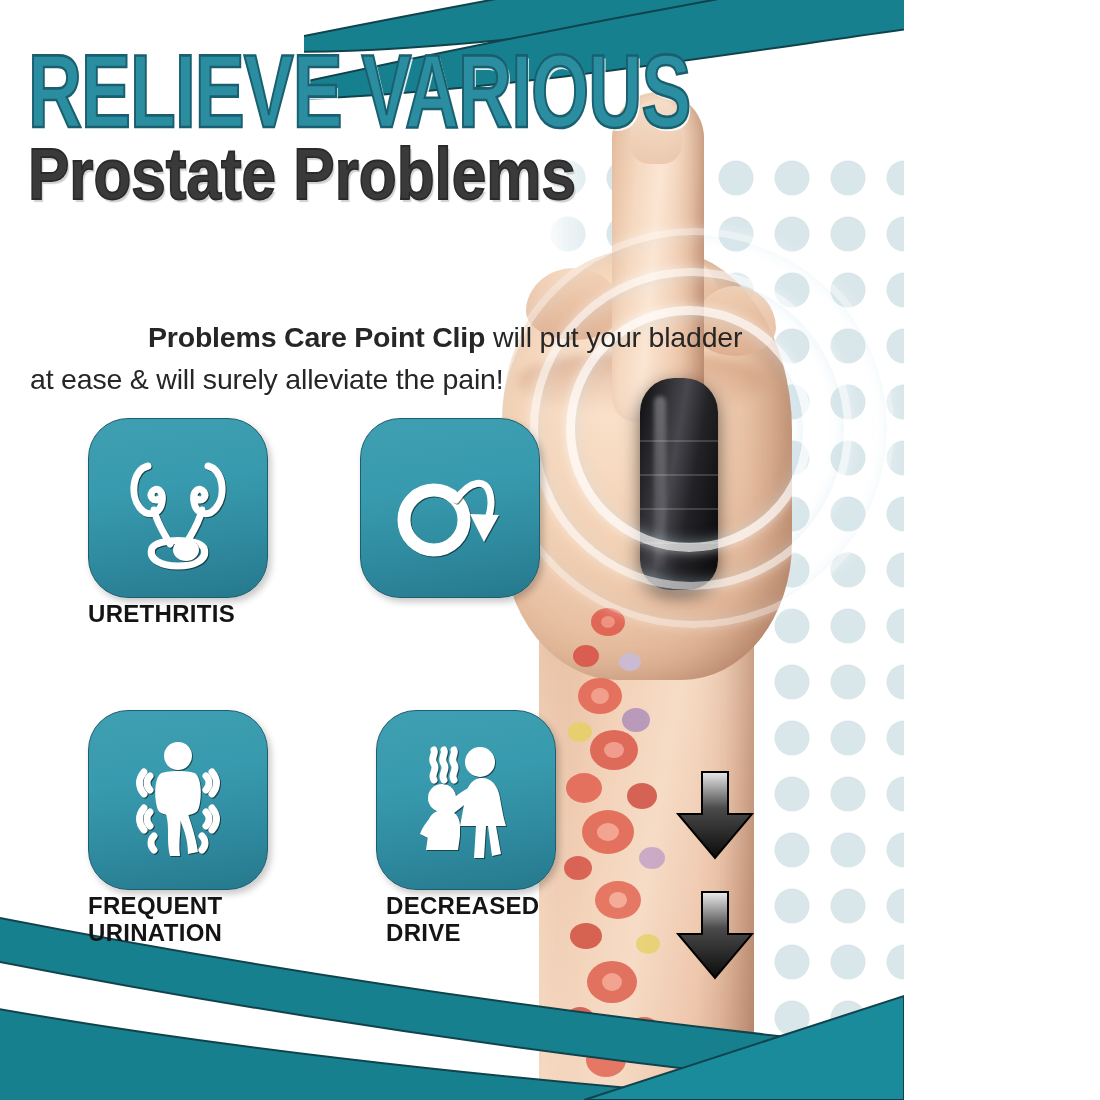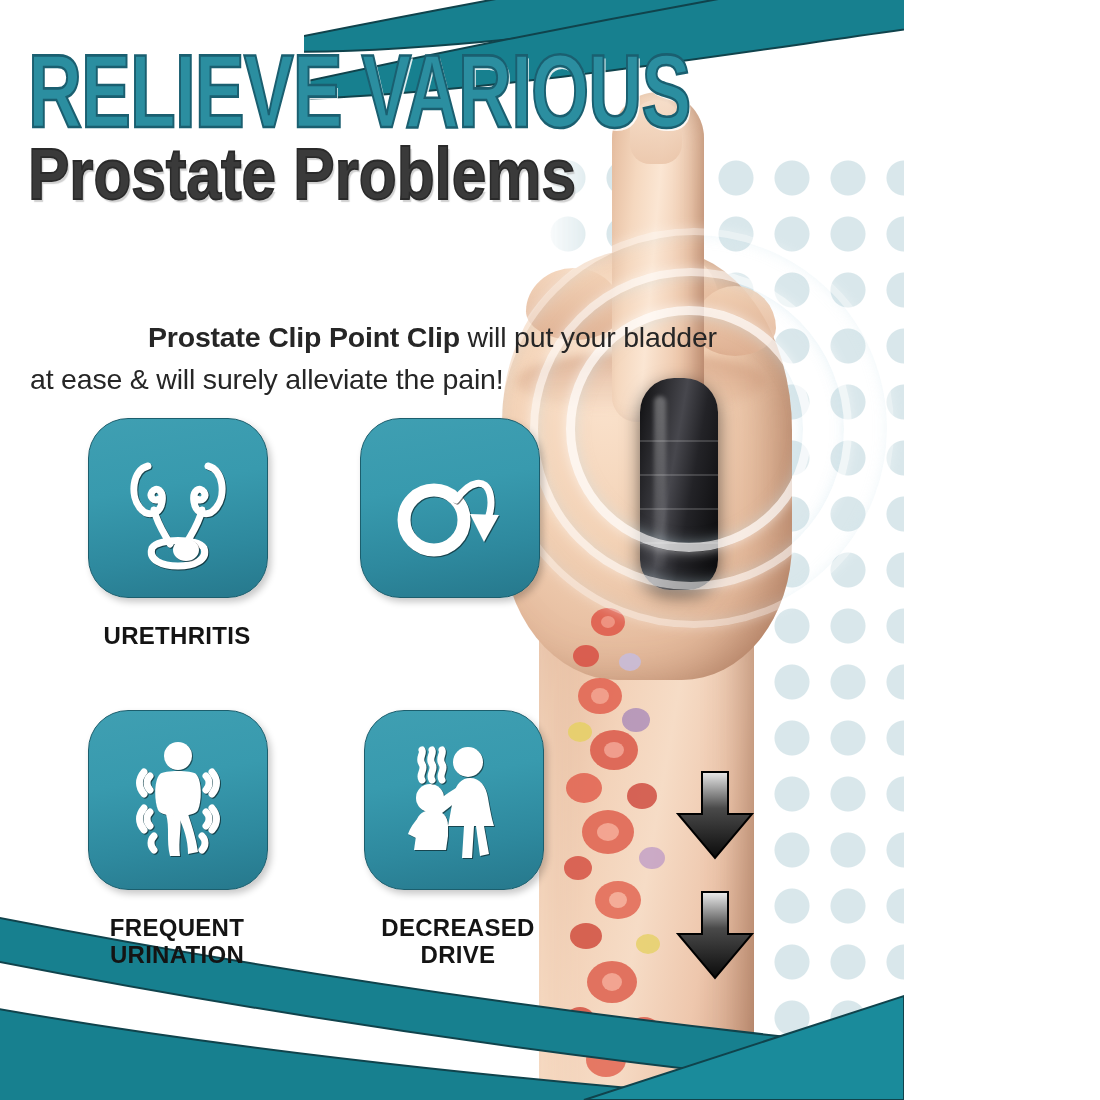"Prostate Clip Point Clip" span.brand { text: Prostate Clip -> Problems Care }
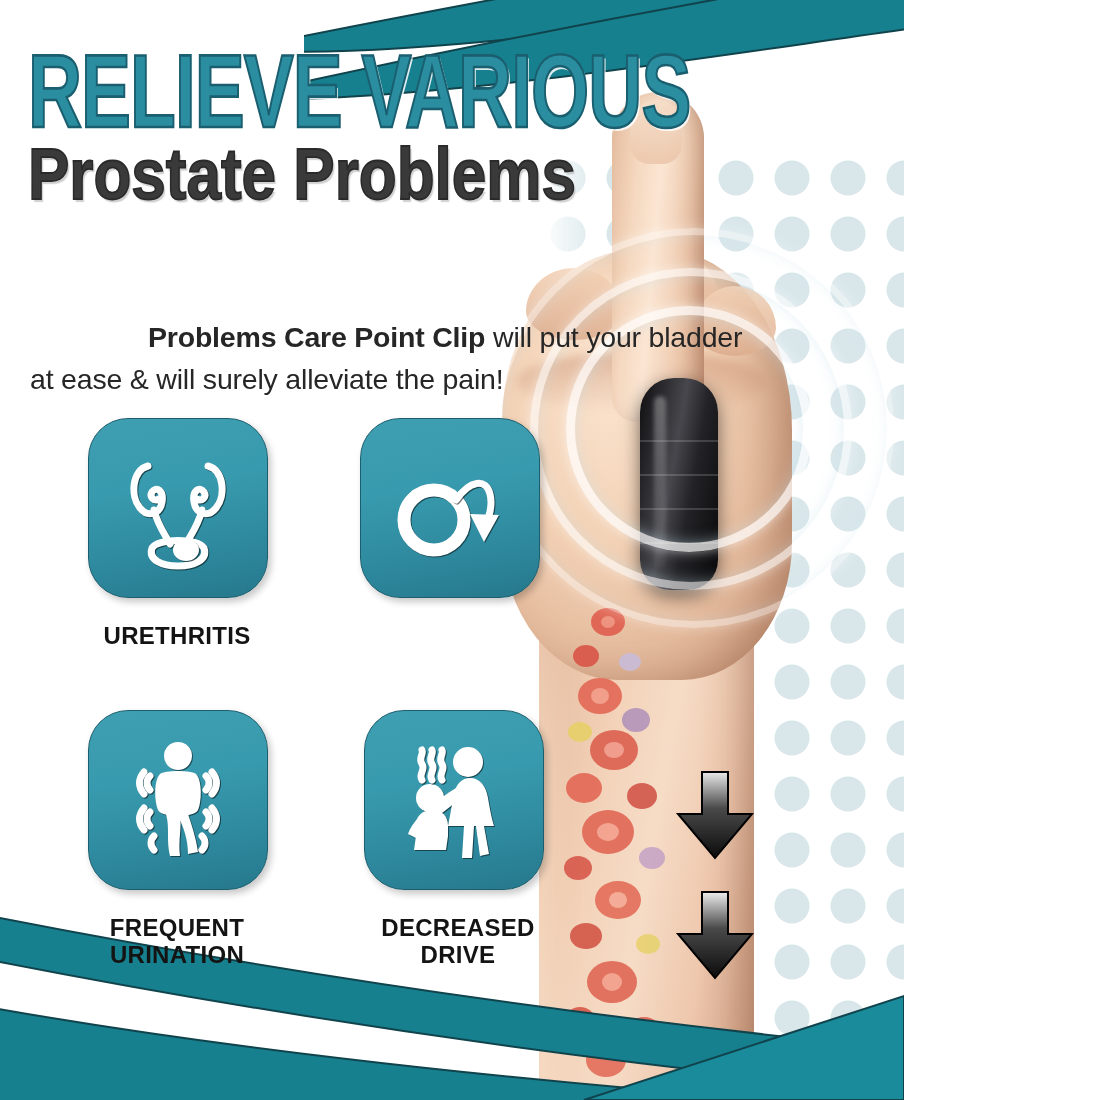"URETHRITIS" .card-label { margin-top: 24px -> 2px; text-align: center -> left }
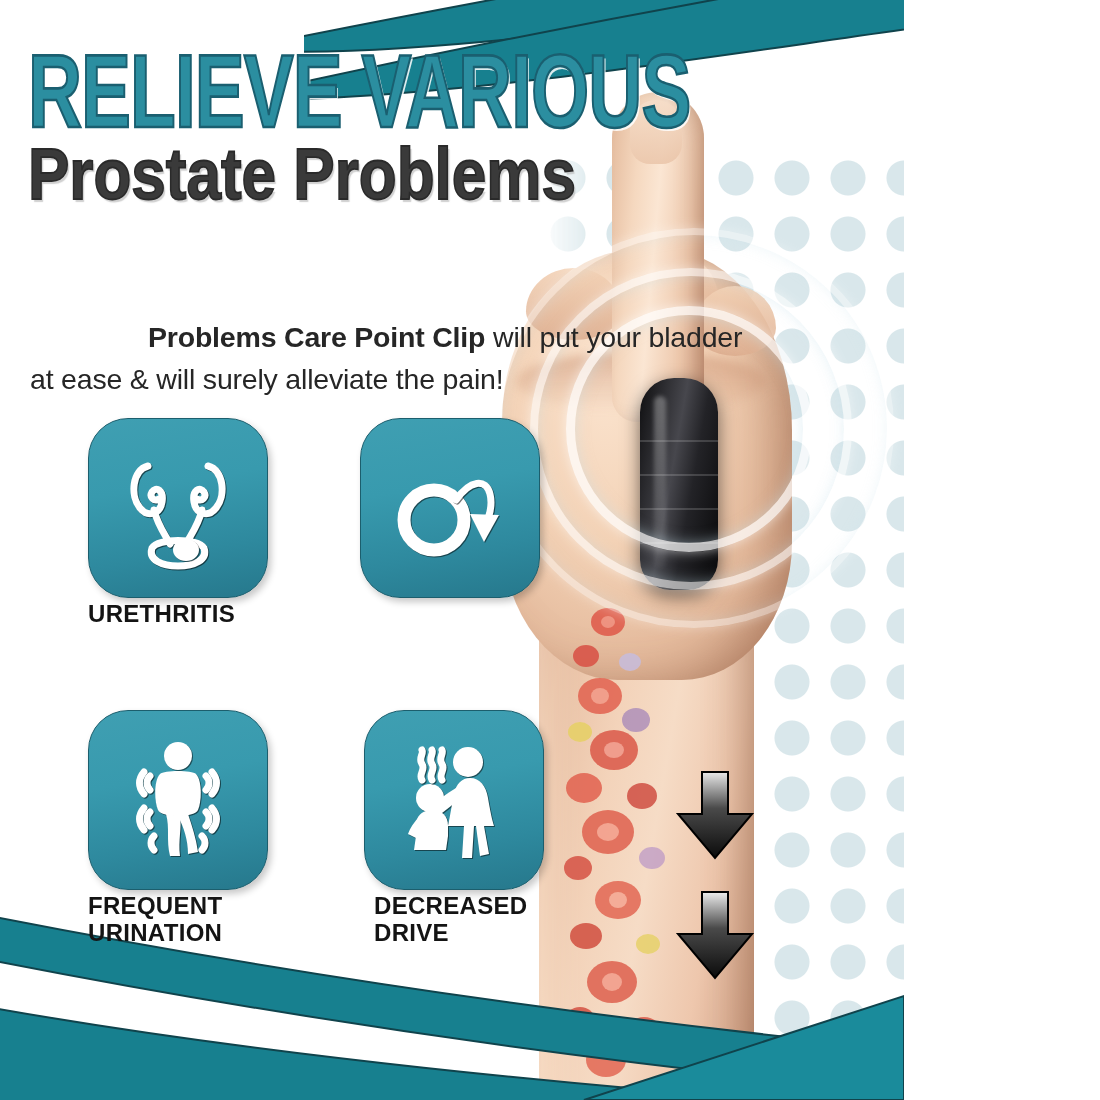"DECREASED" .c4 { left: 276px -> 288px }
